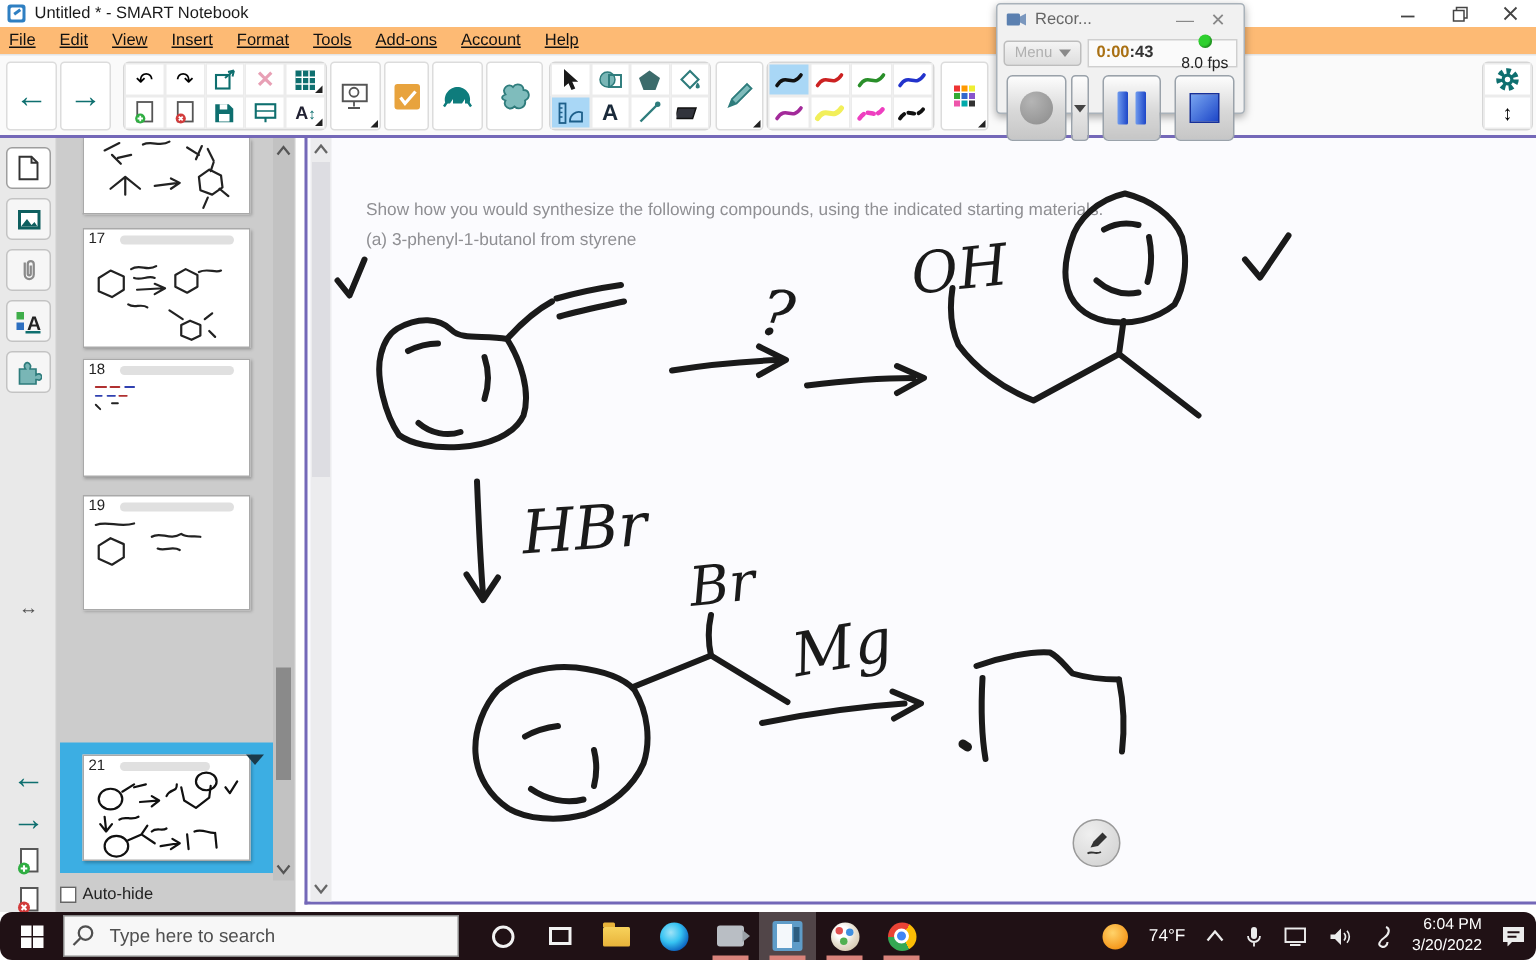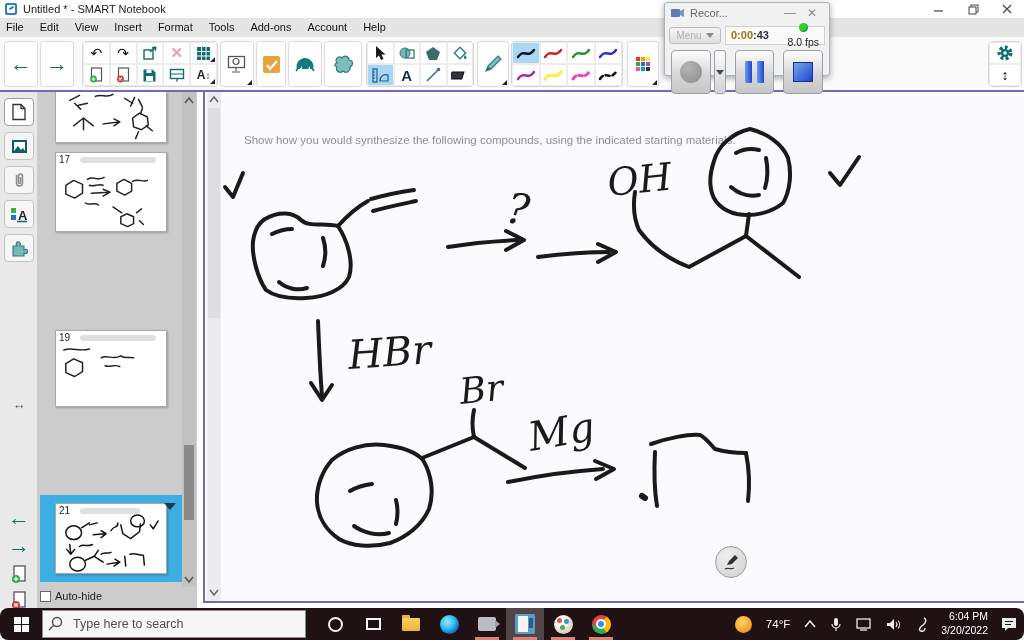"File" .menubar { background: #e5e5e5 -> #fdba74; text-decoration: none -> underline }
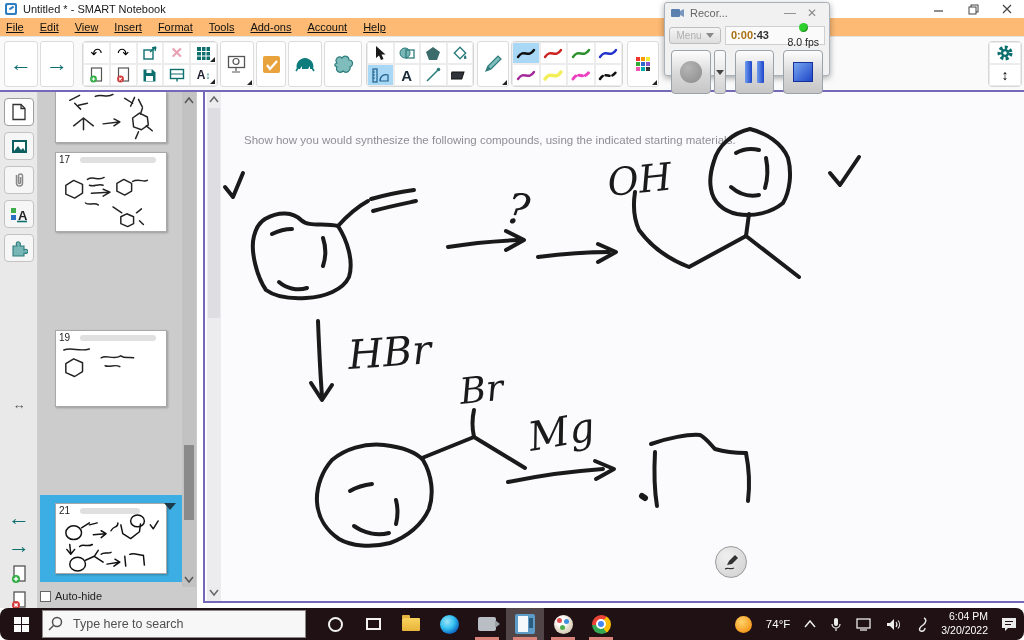"(a) 3-phenyl-1-butanol from styrene" div { html: none -> <div>(a) 3-phenyl-1-butanol from styrene</div> }
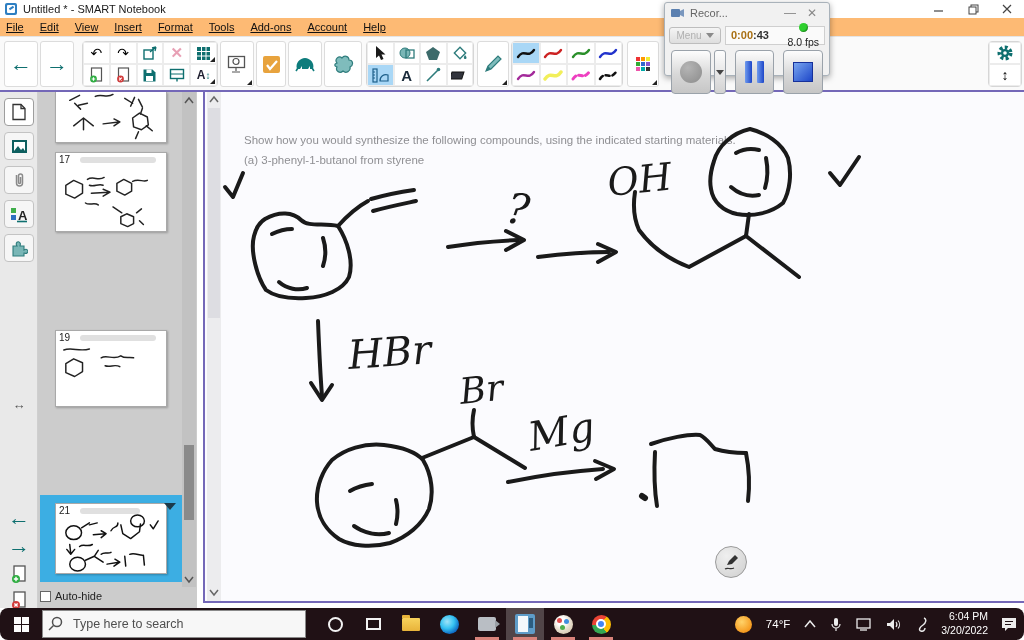"18" div.thumb { html: none -> <div> <span>18</span> <span></span> <svg> <path></path> <path></path> <path></path> <path></path> <path></path> </svg> </div> }
